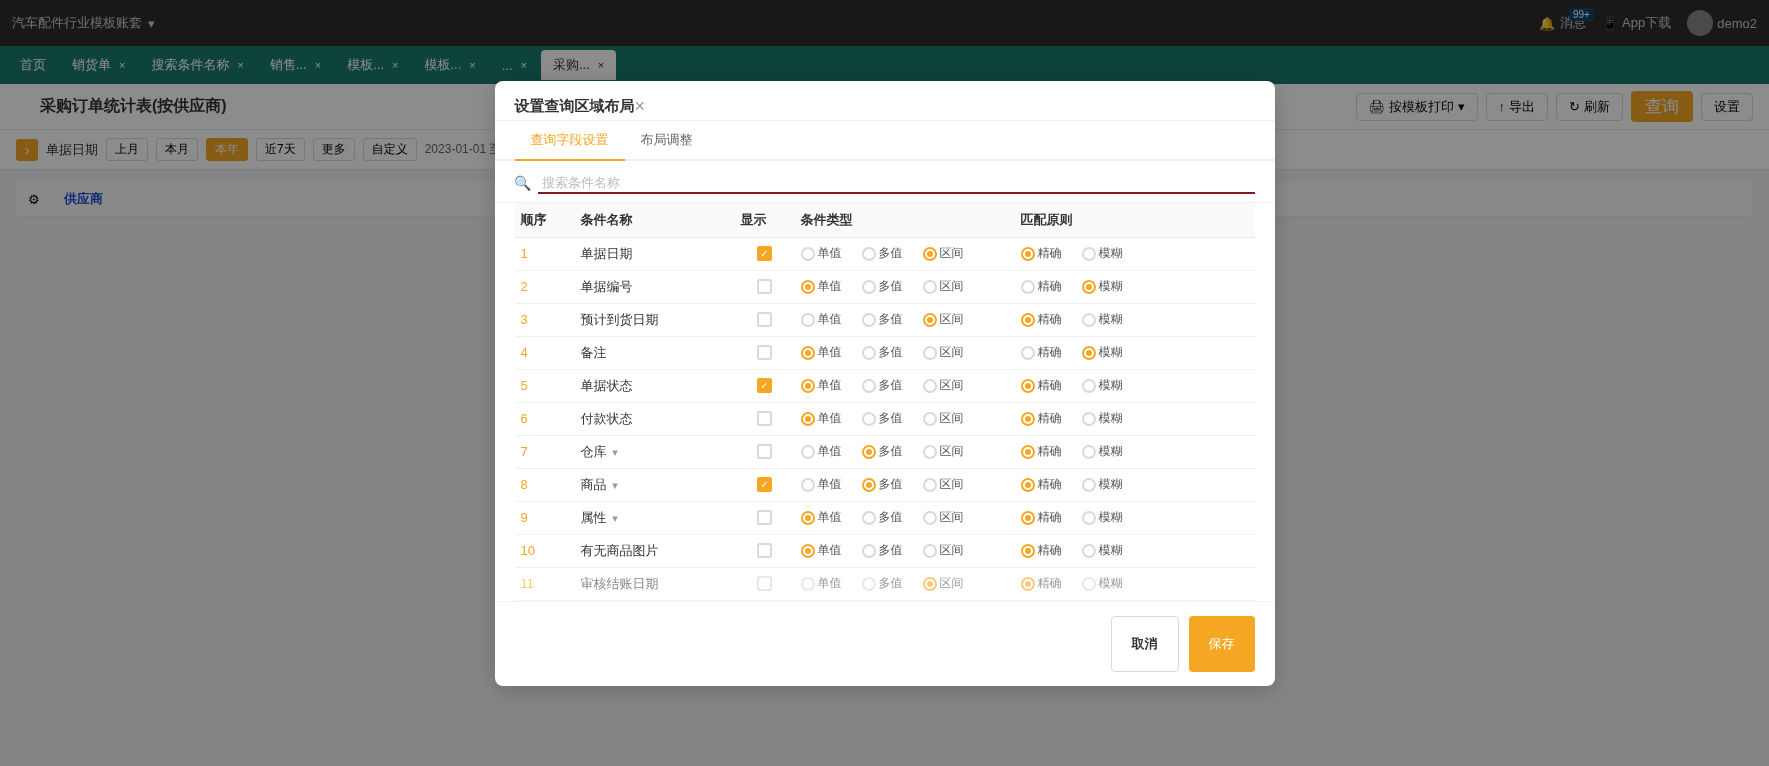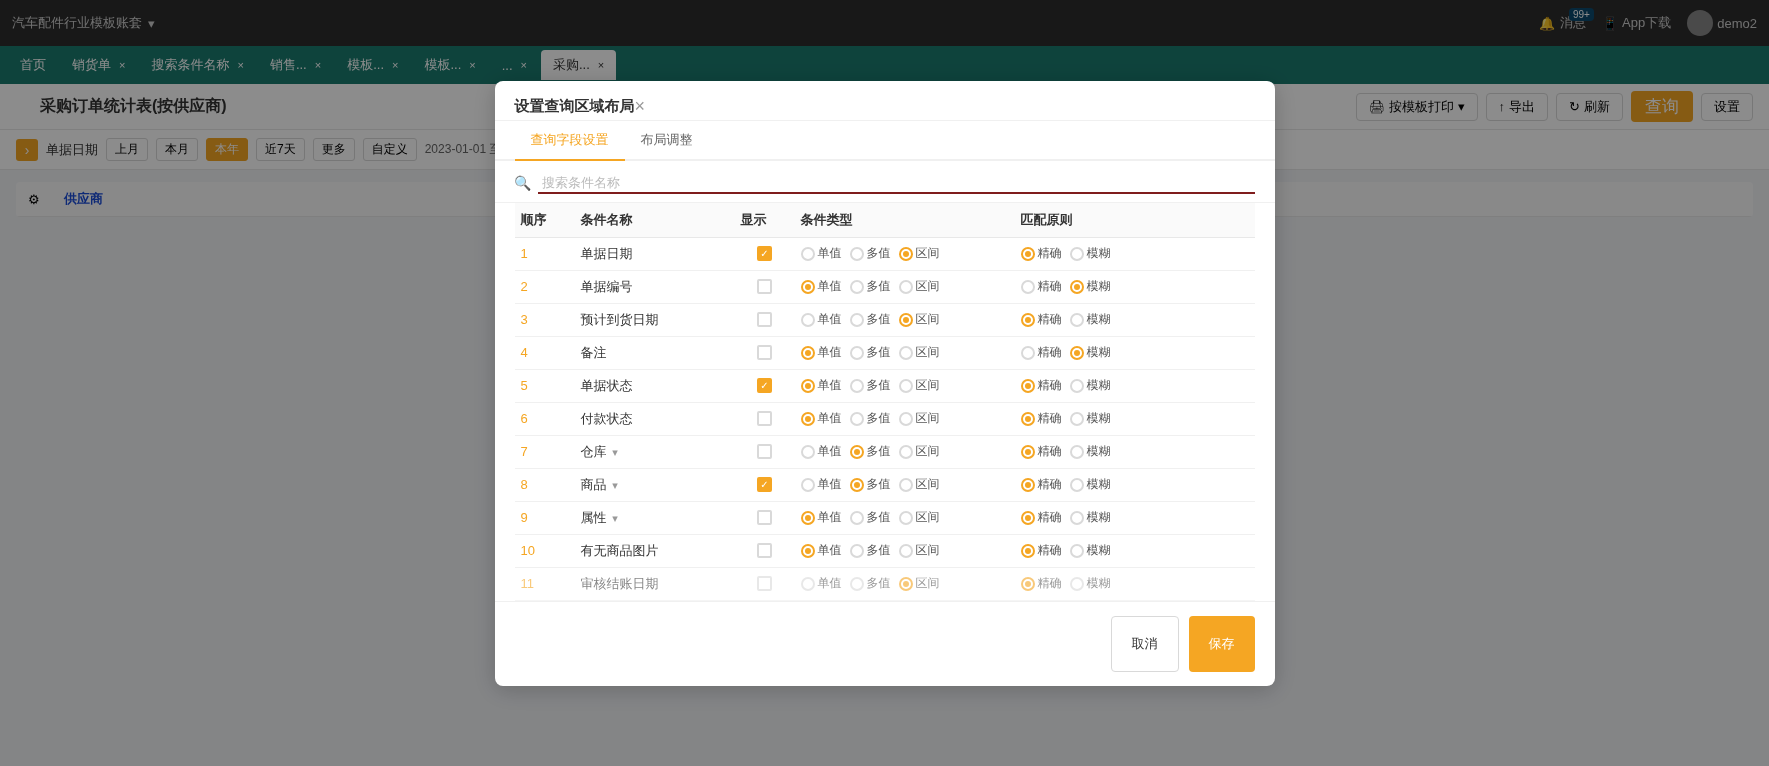"单值" .radio-group { gap: 8px -> 20px }
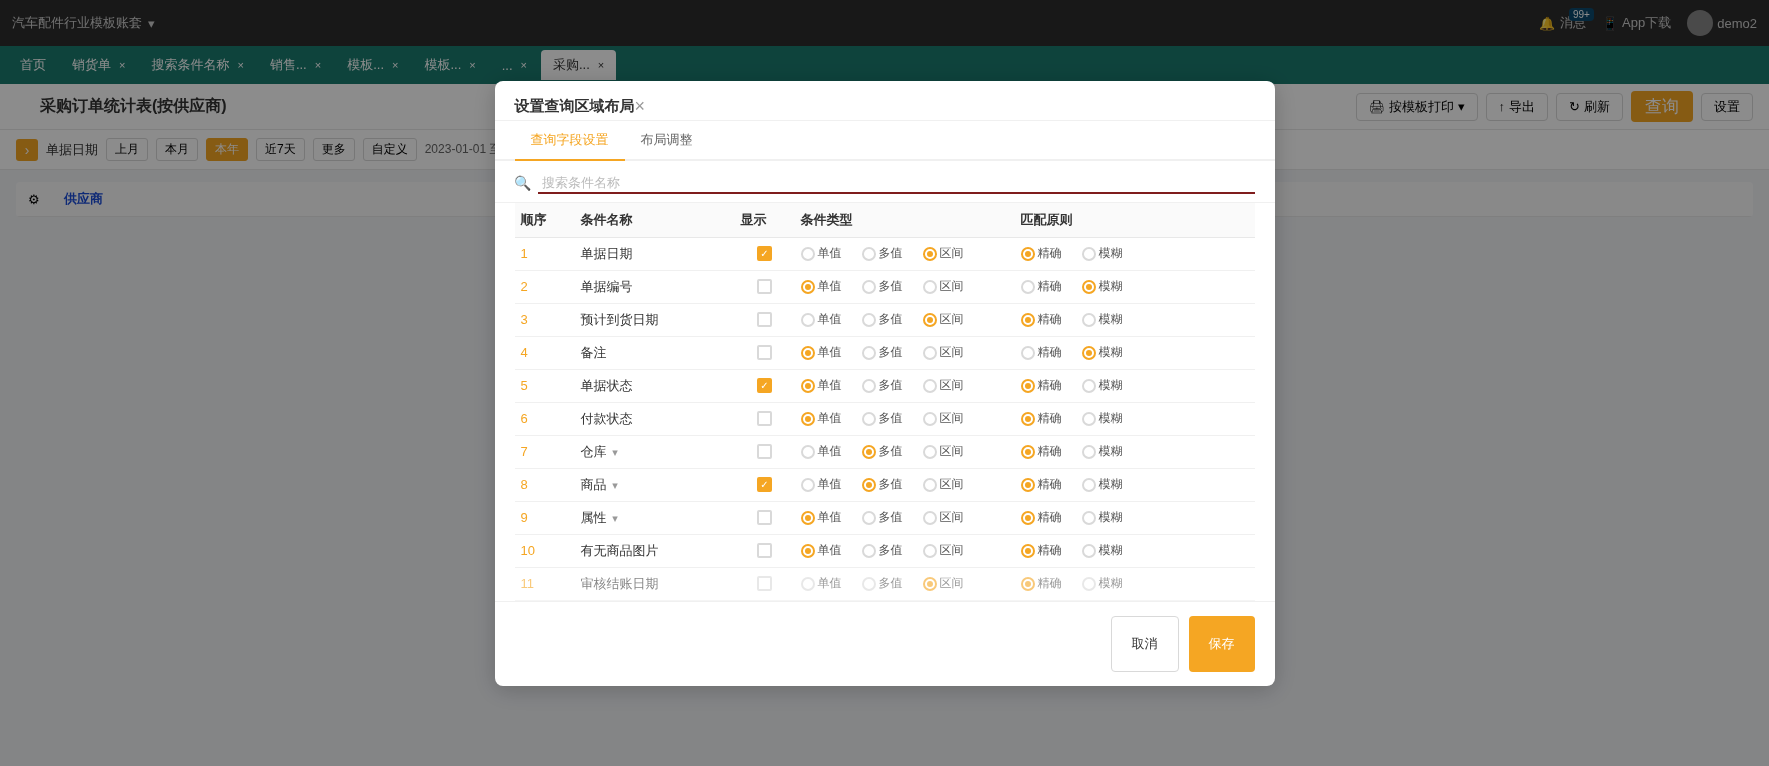"取消" .btn-cancel { font-weight: none -> bold }
